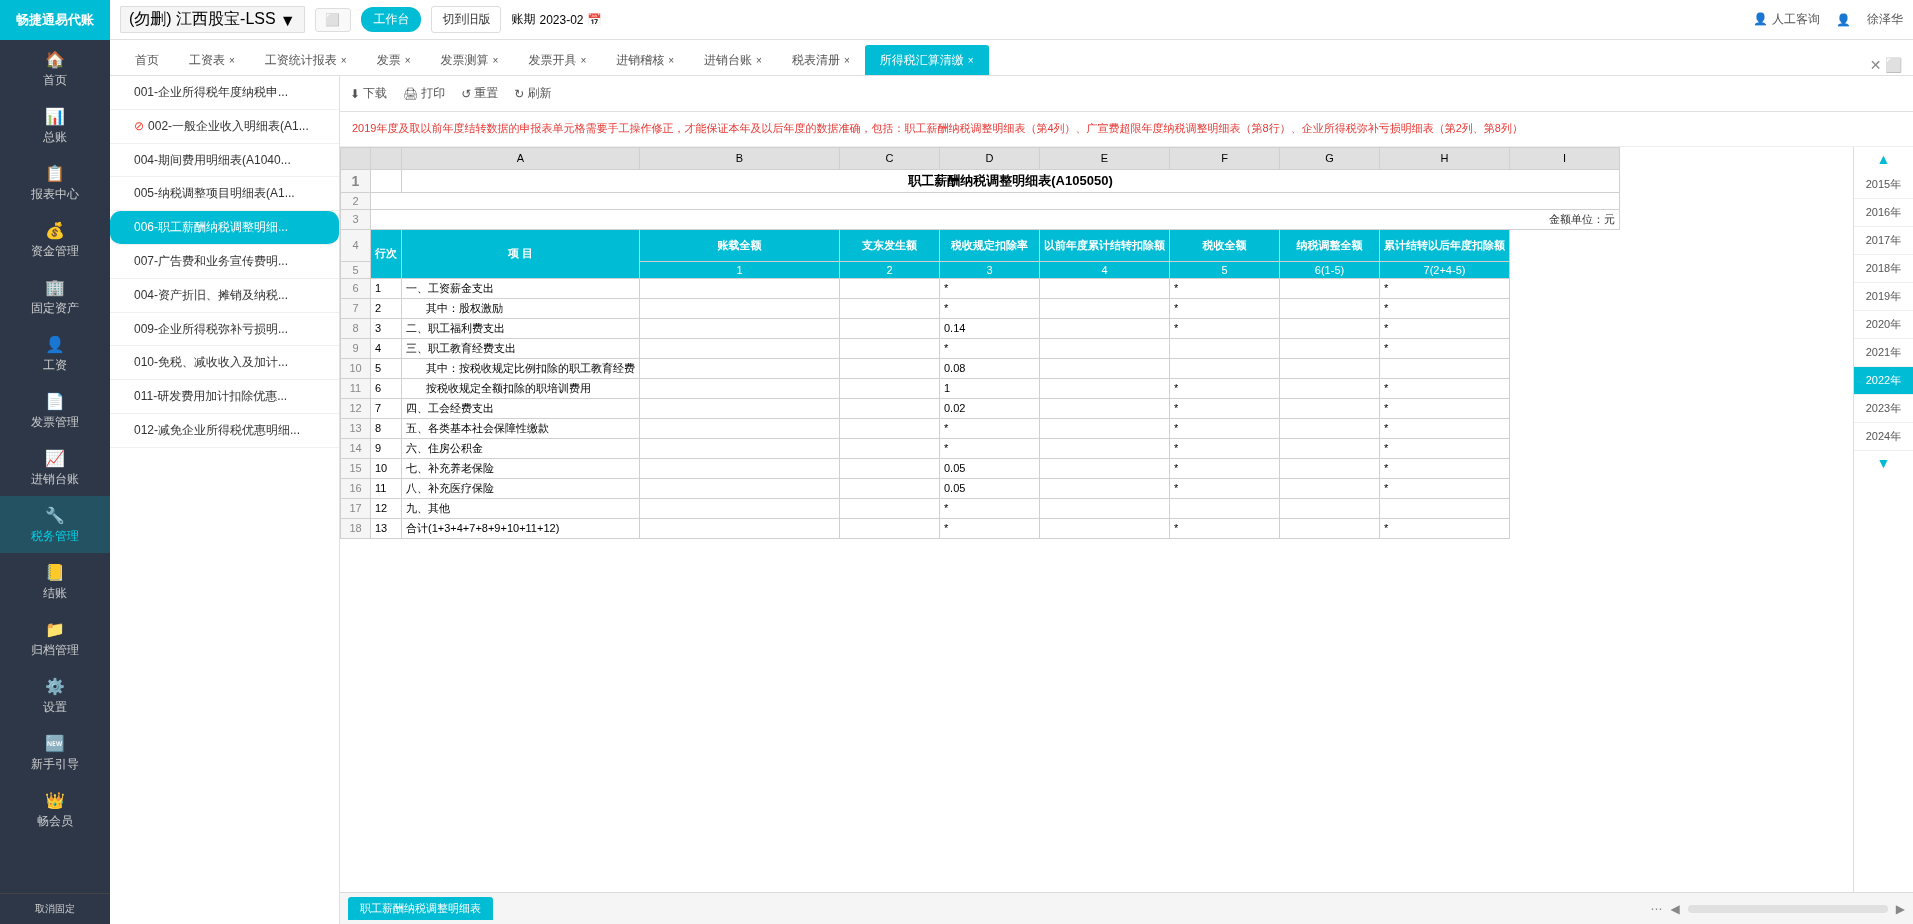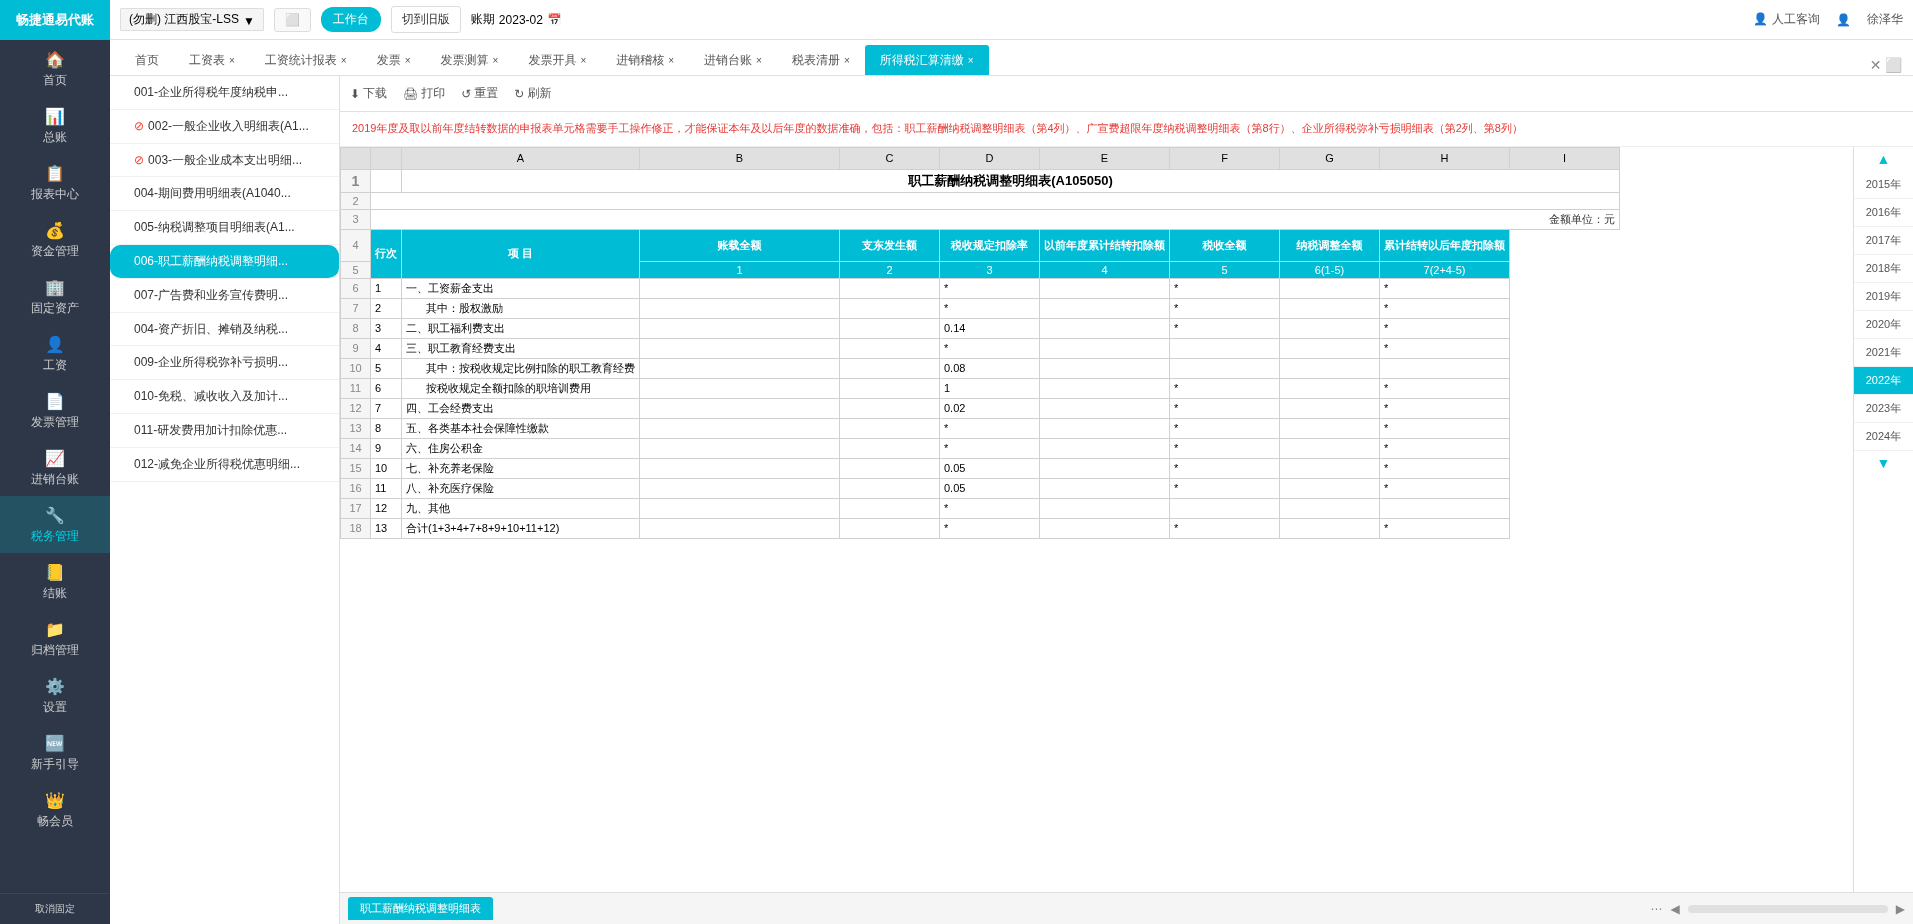"(勿删) 江西股宝-LSS" .topbar-company { font-size: 12px -> 16px }
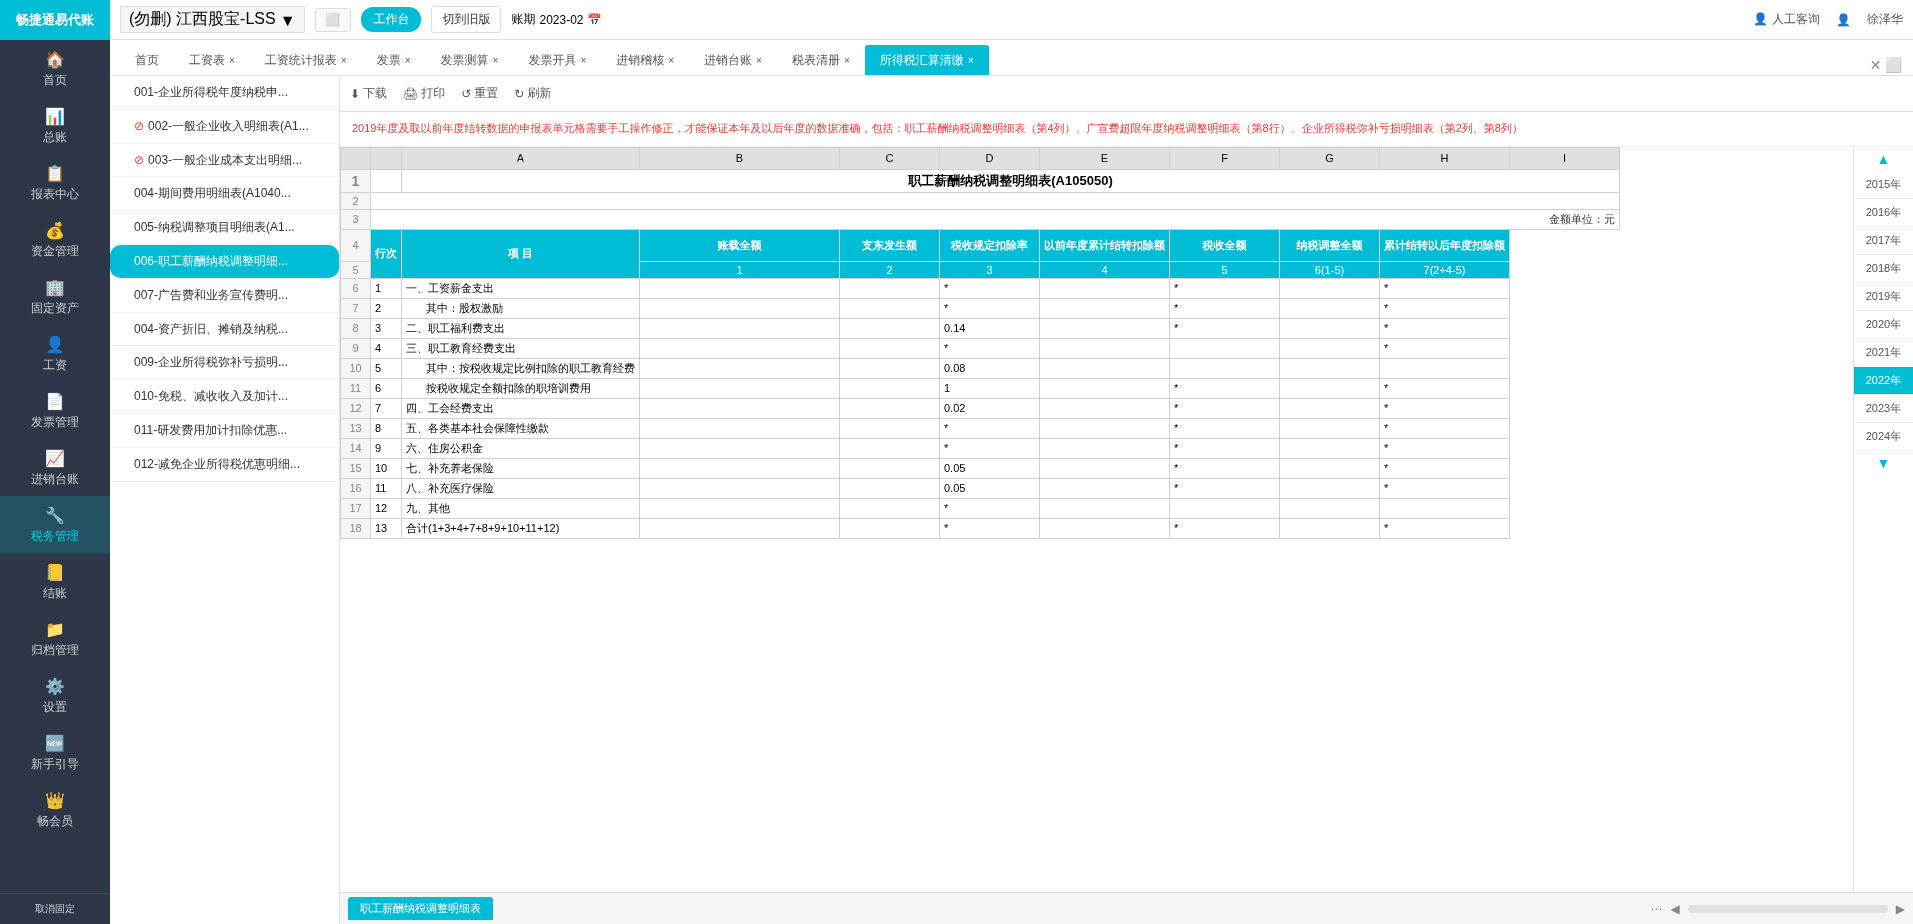"⊘ 003-一般企业成本支出明细..." div.form-list-item { html: <div> <span>⊘</span><span>003-一般企业成本支出明细...</span> </div> -> none }
